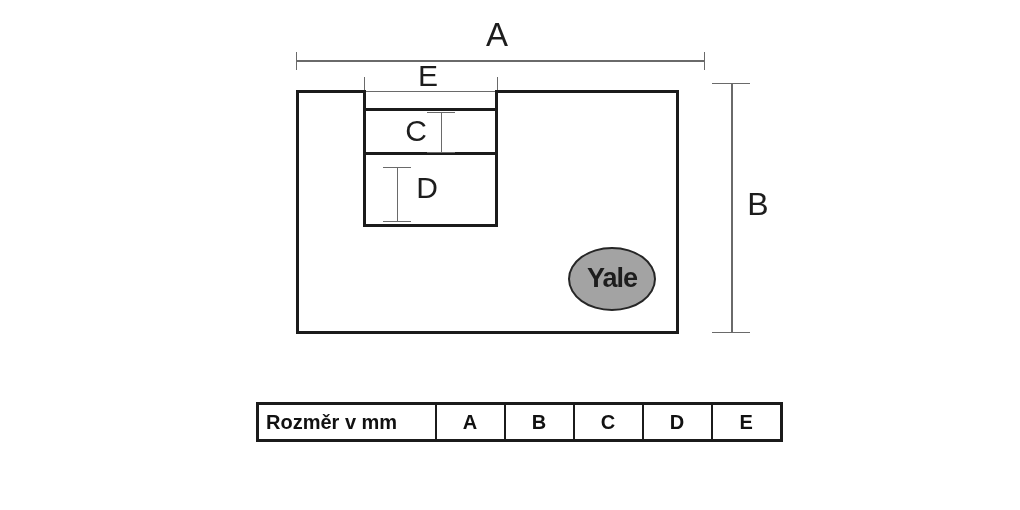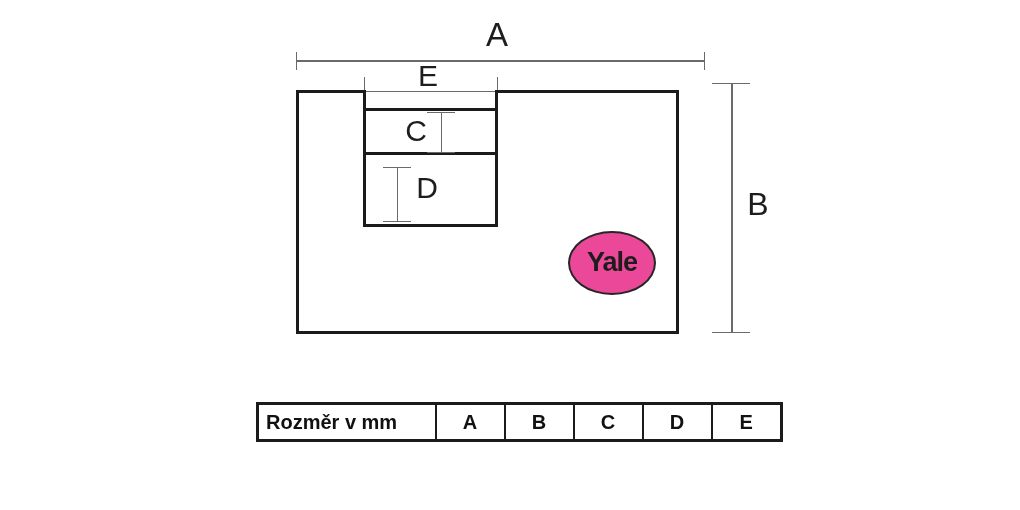"Yale" .logo { background: #ec4899 -> #a3a3a3; top: 231px -> 247px }
